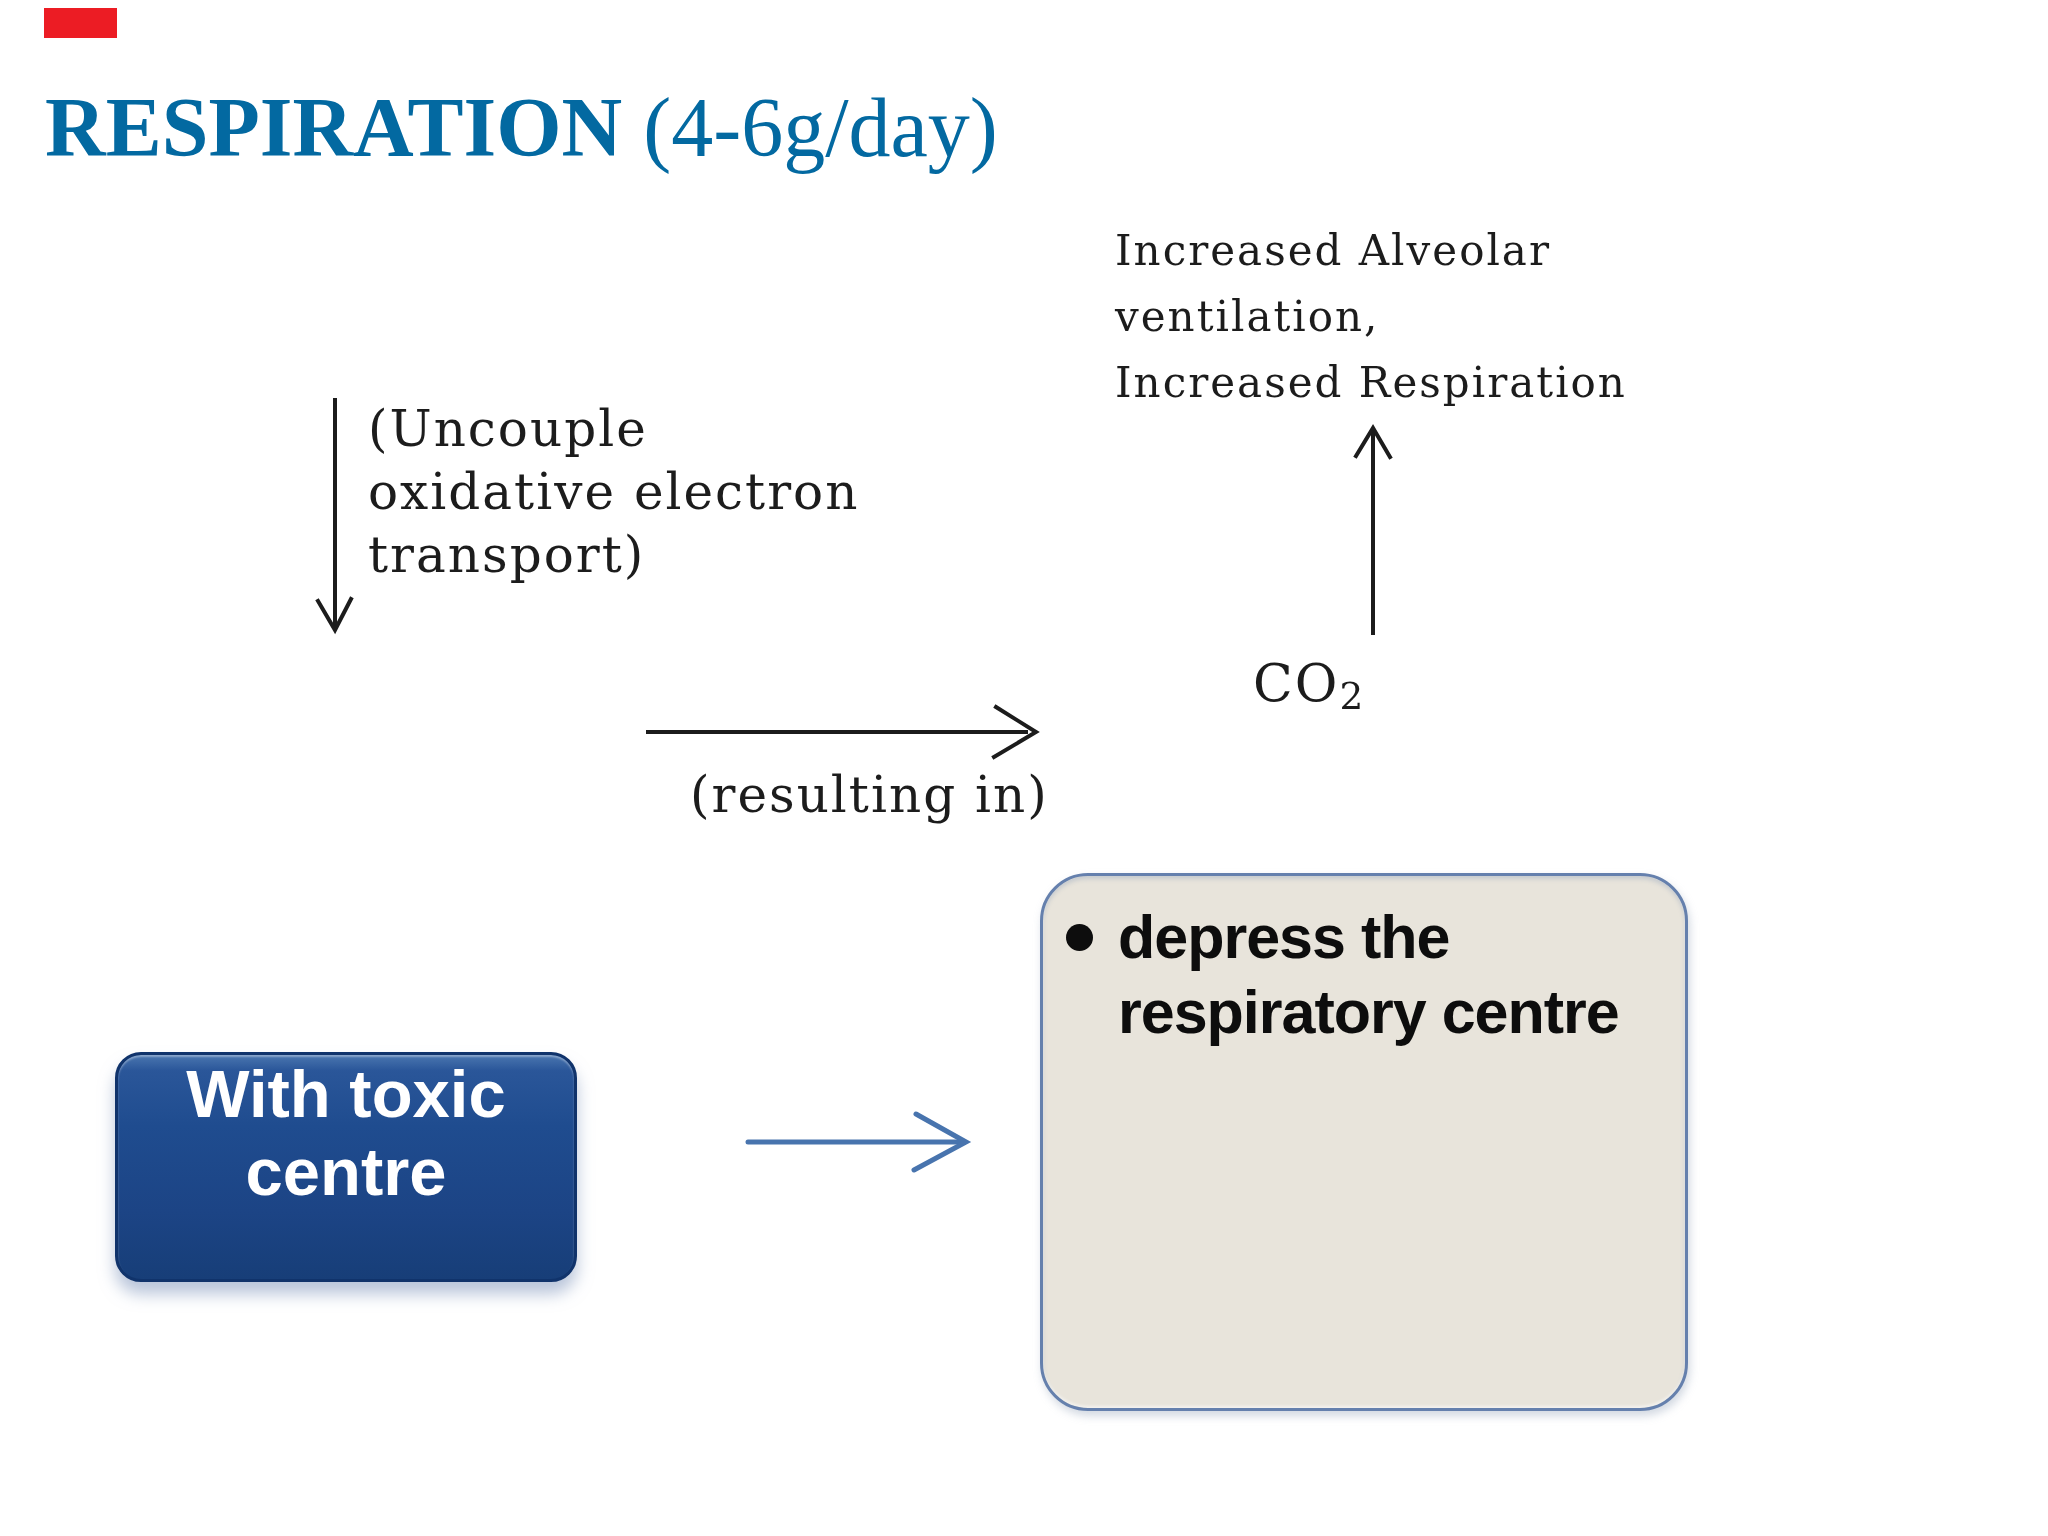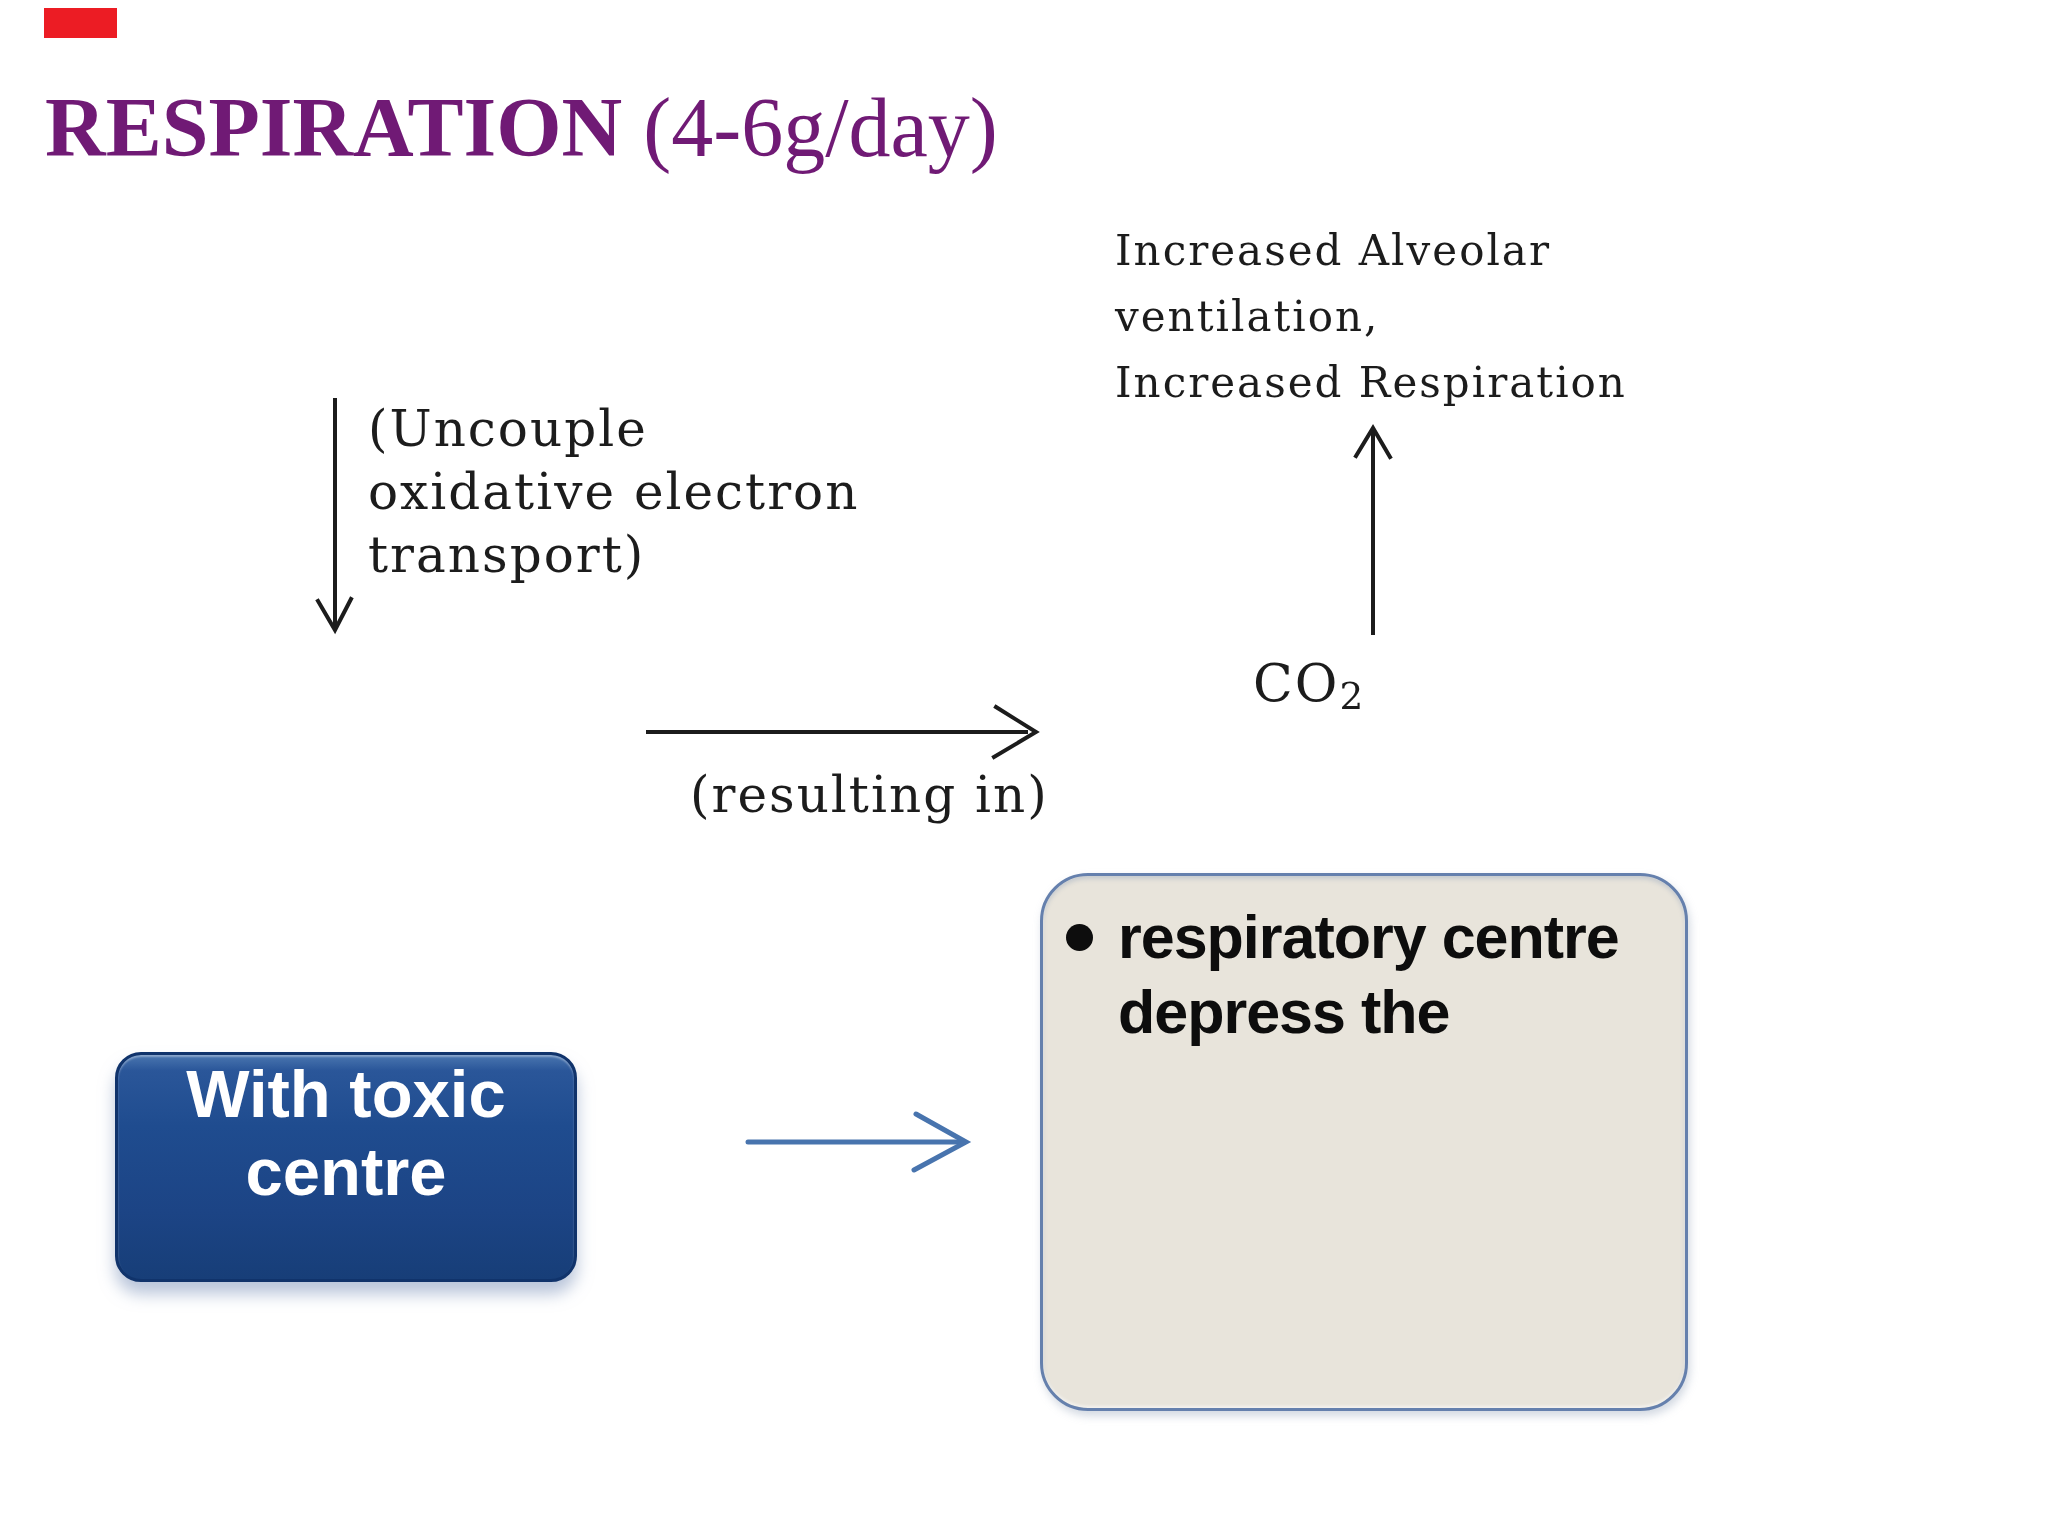"RESPIRATION (4-6g/day)" .title { color: #701a75 -> #0369a1 }
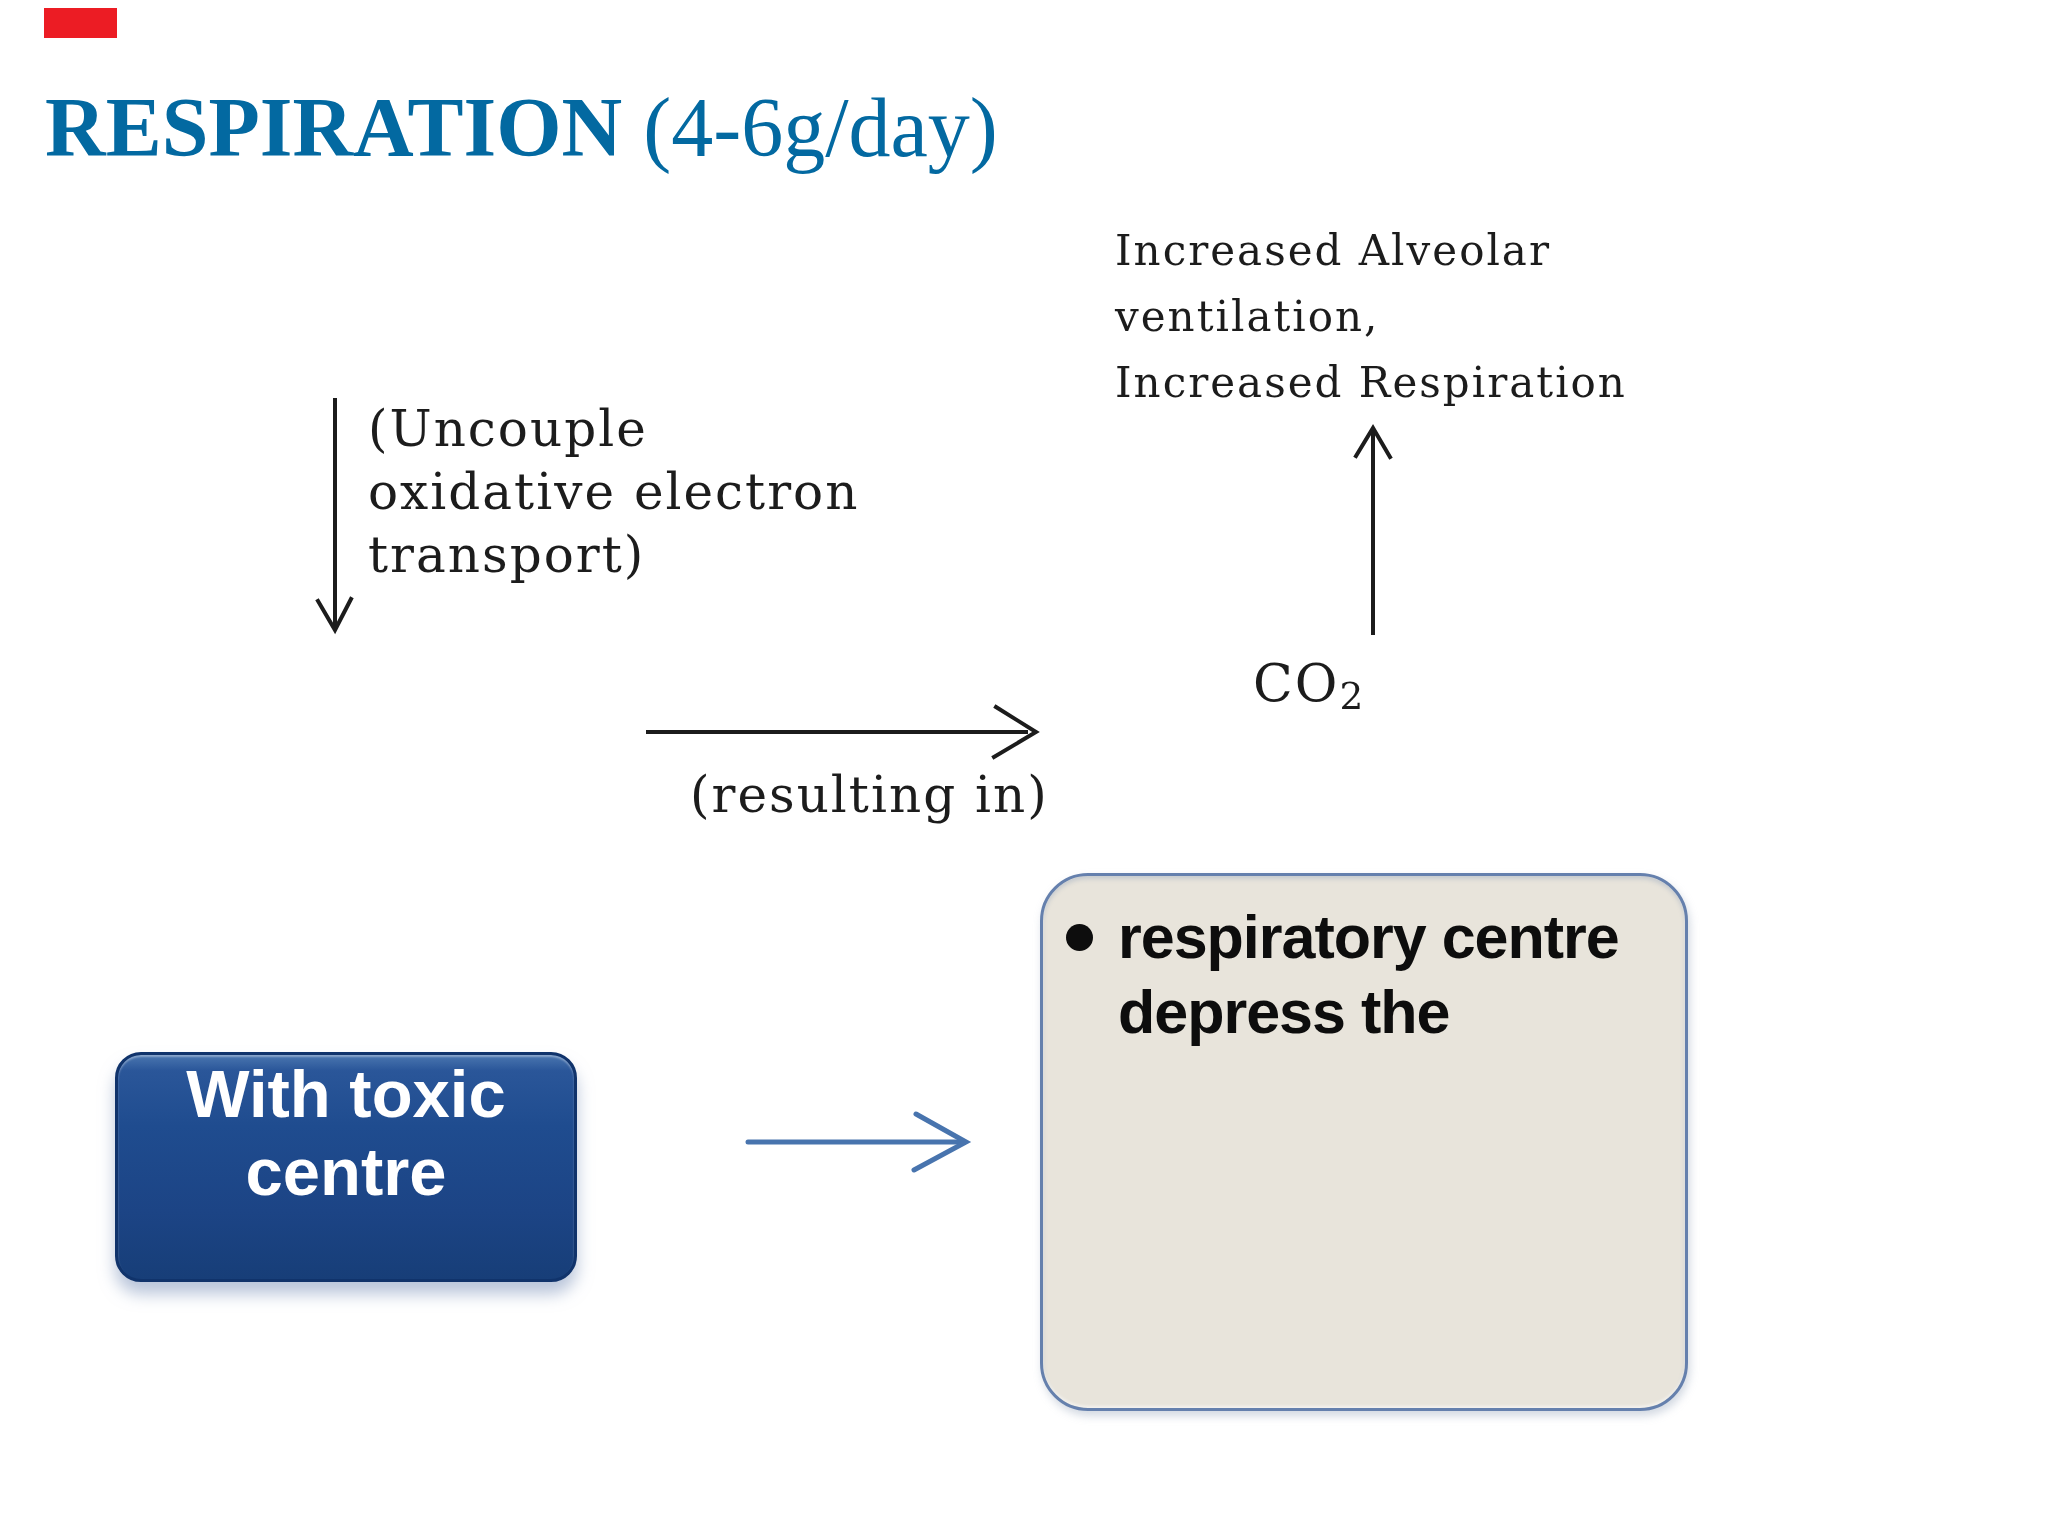"respiratory centre" span.line { order: before "depress the" -> after "depress the" }
